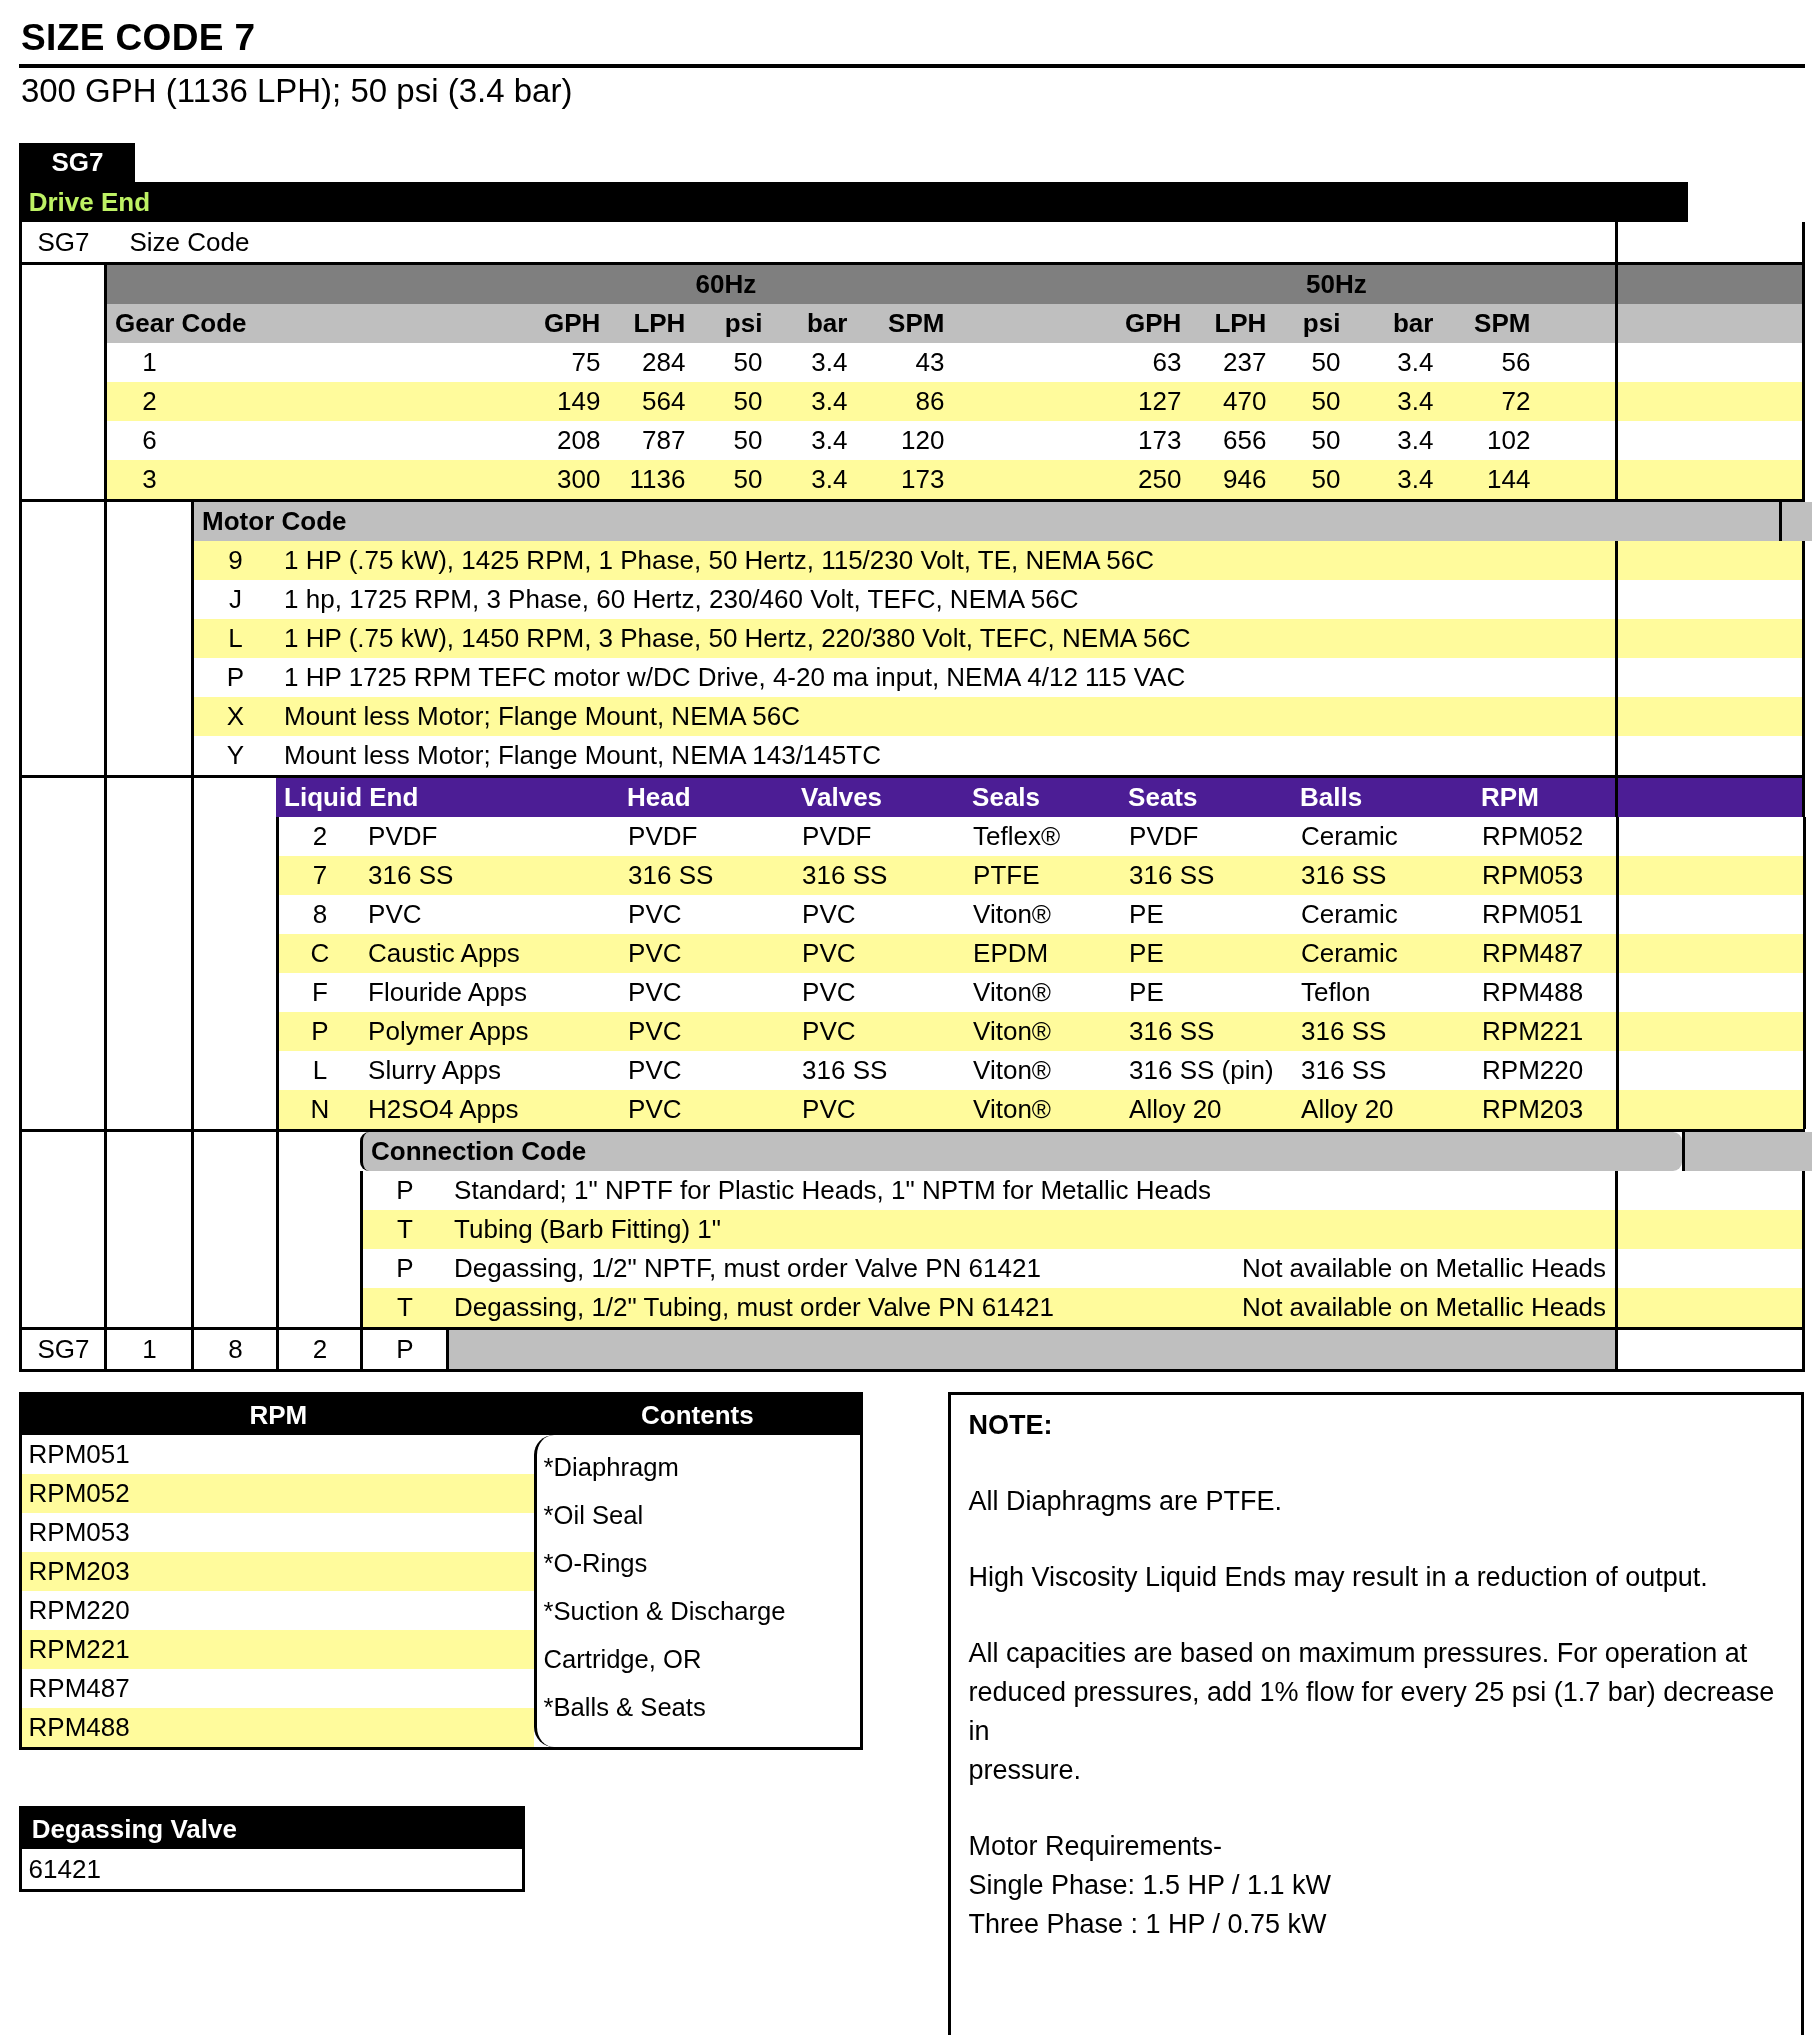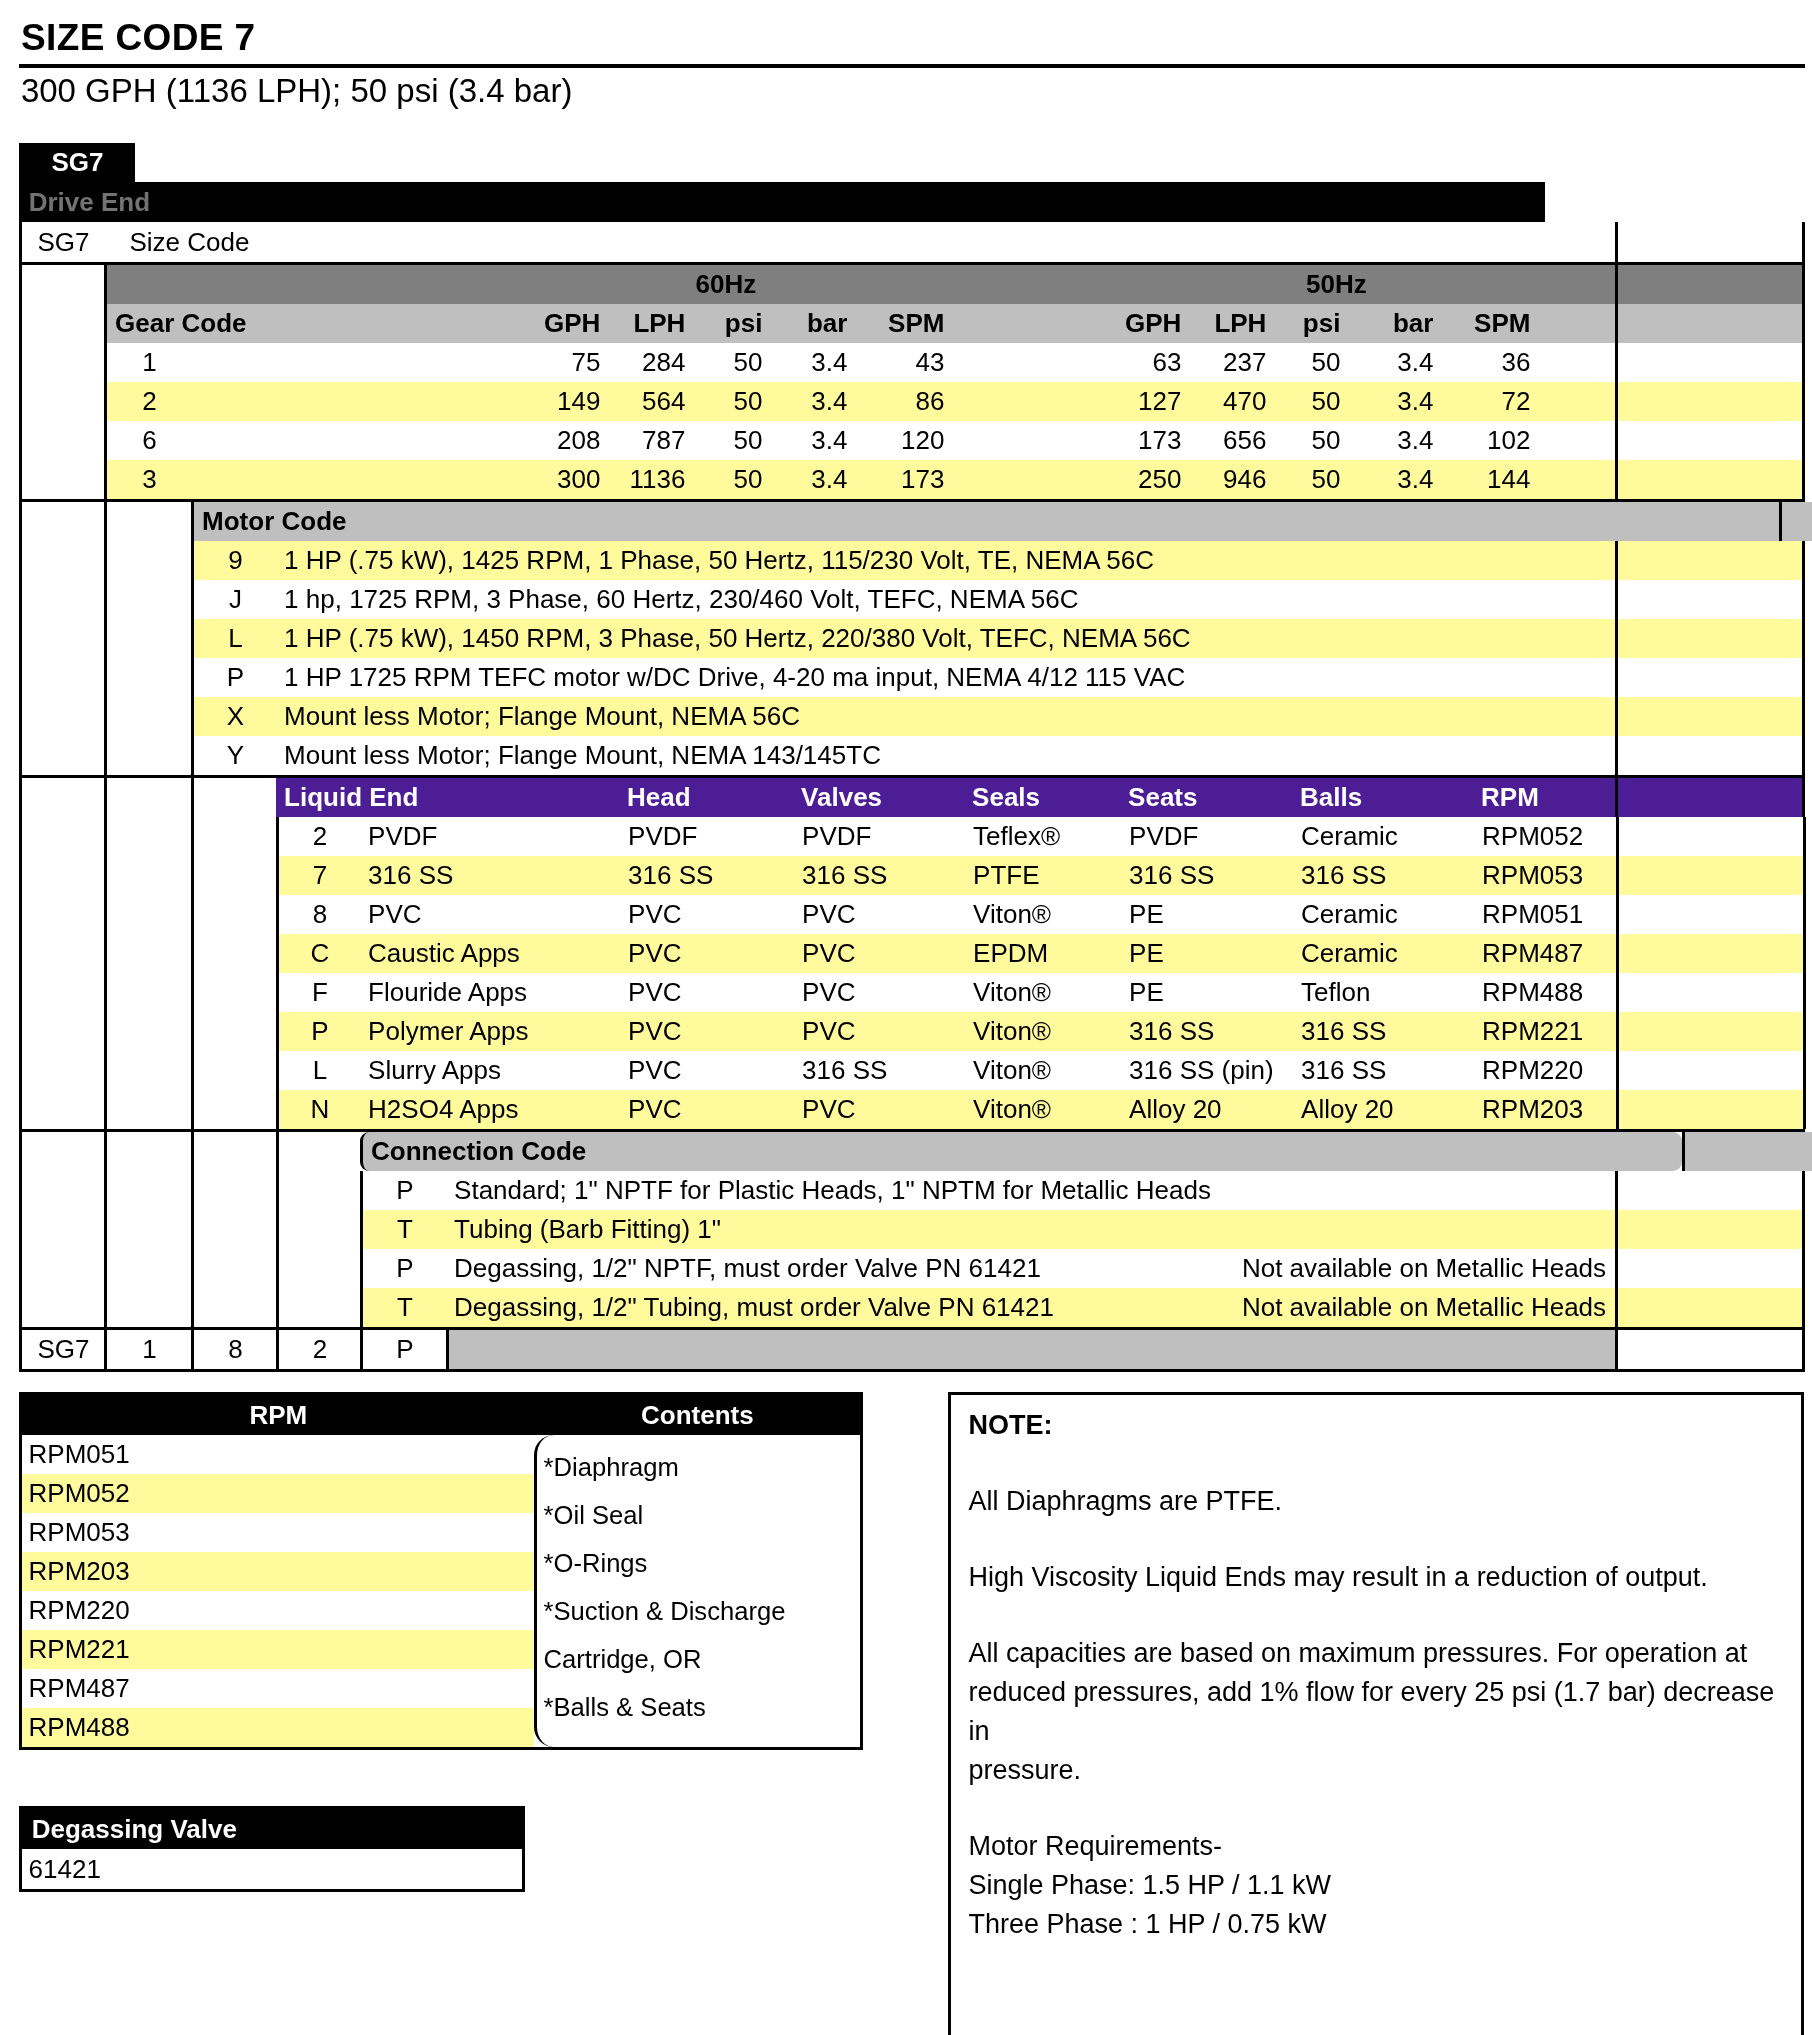"Drive End" .bar { color: #737373 -> #bef264; width: 1526px -> 1669px }
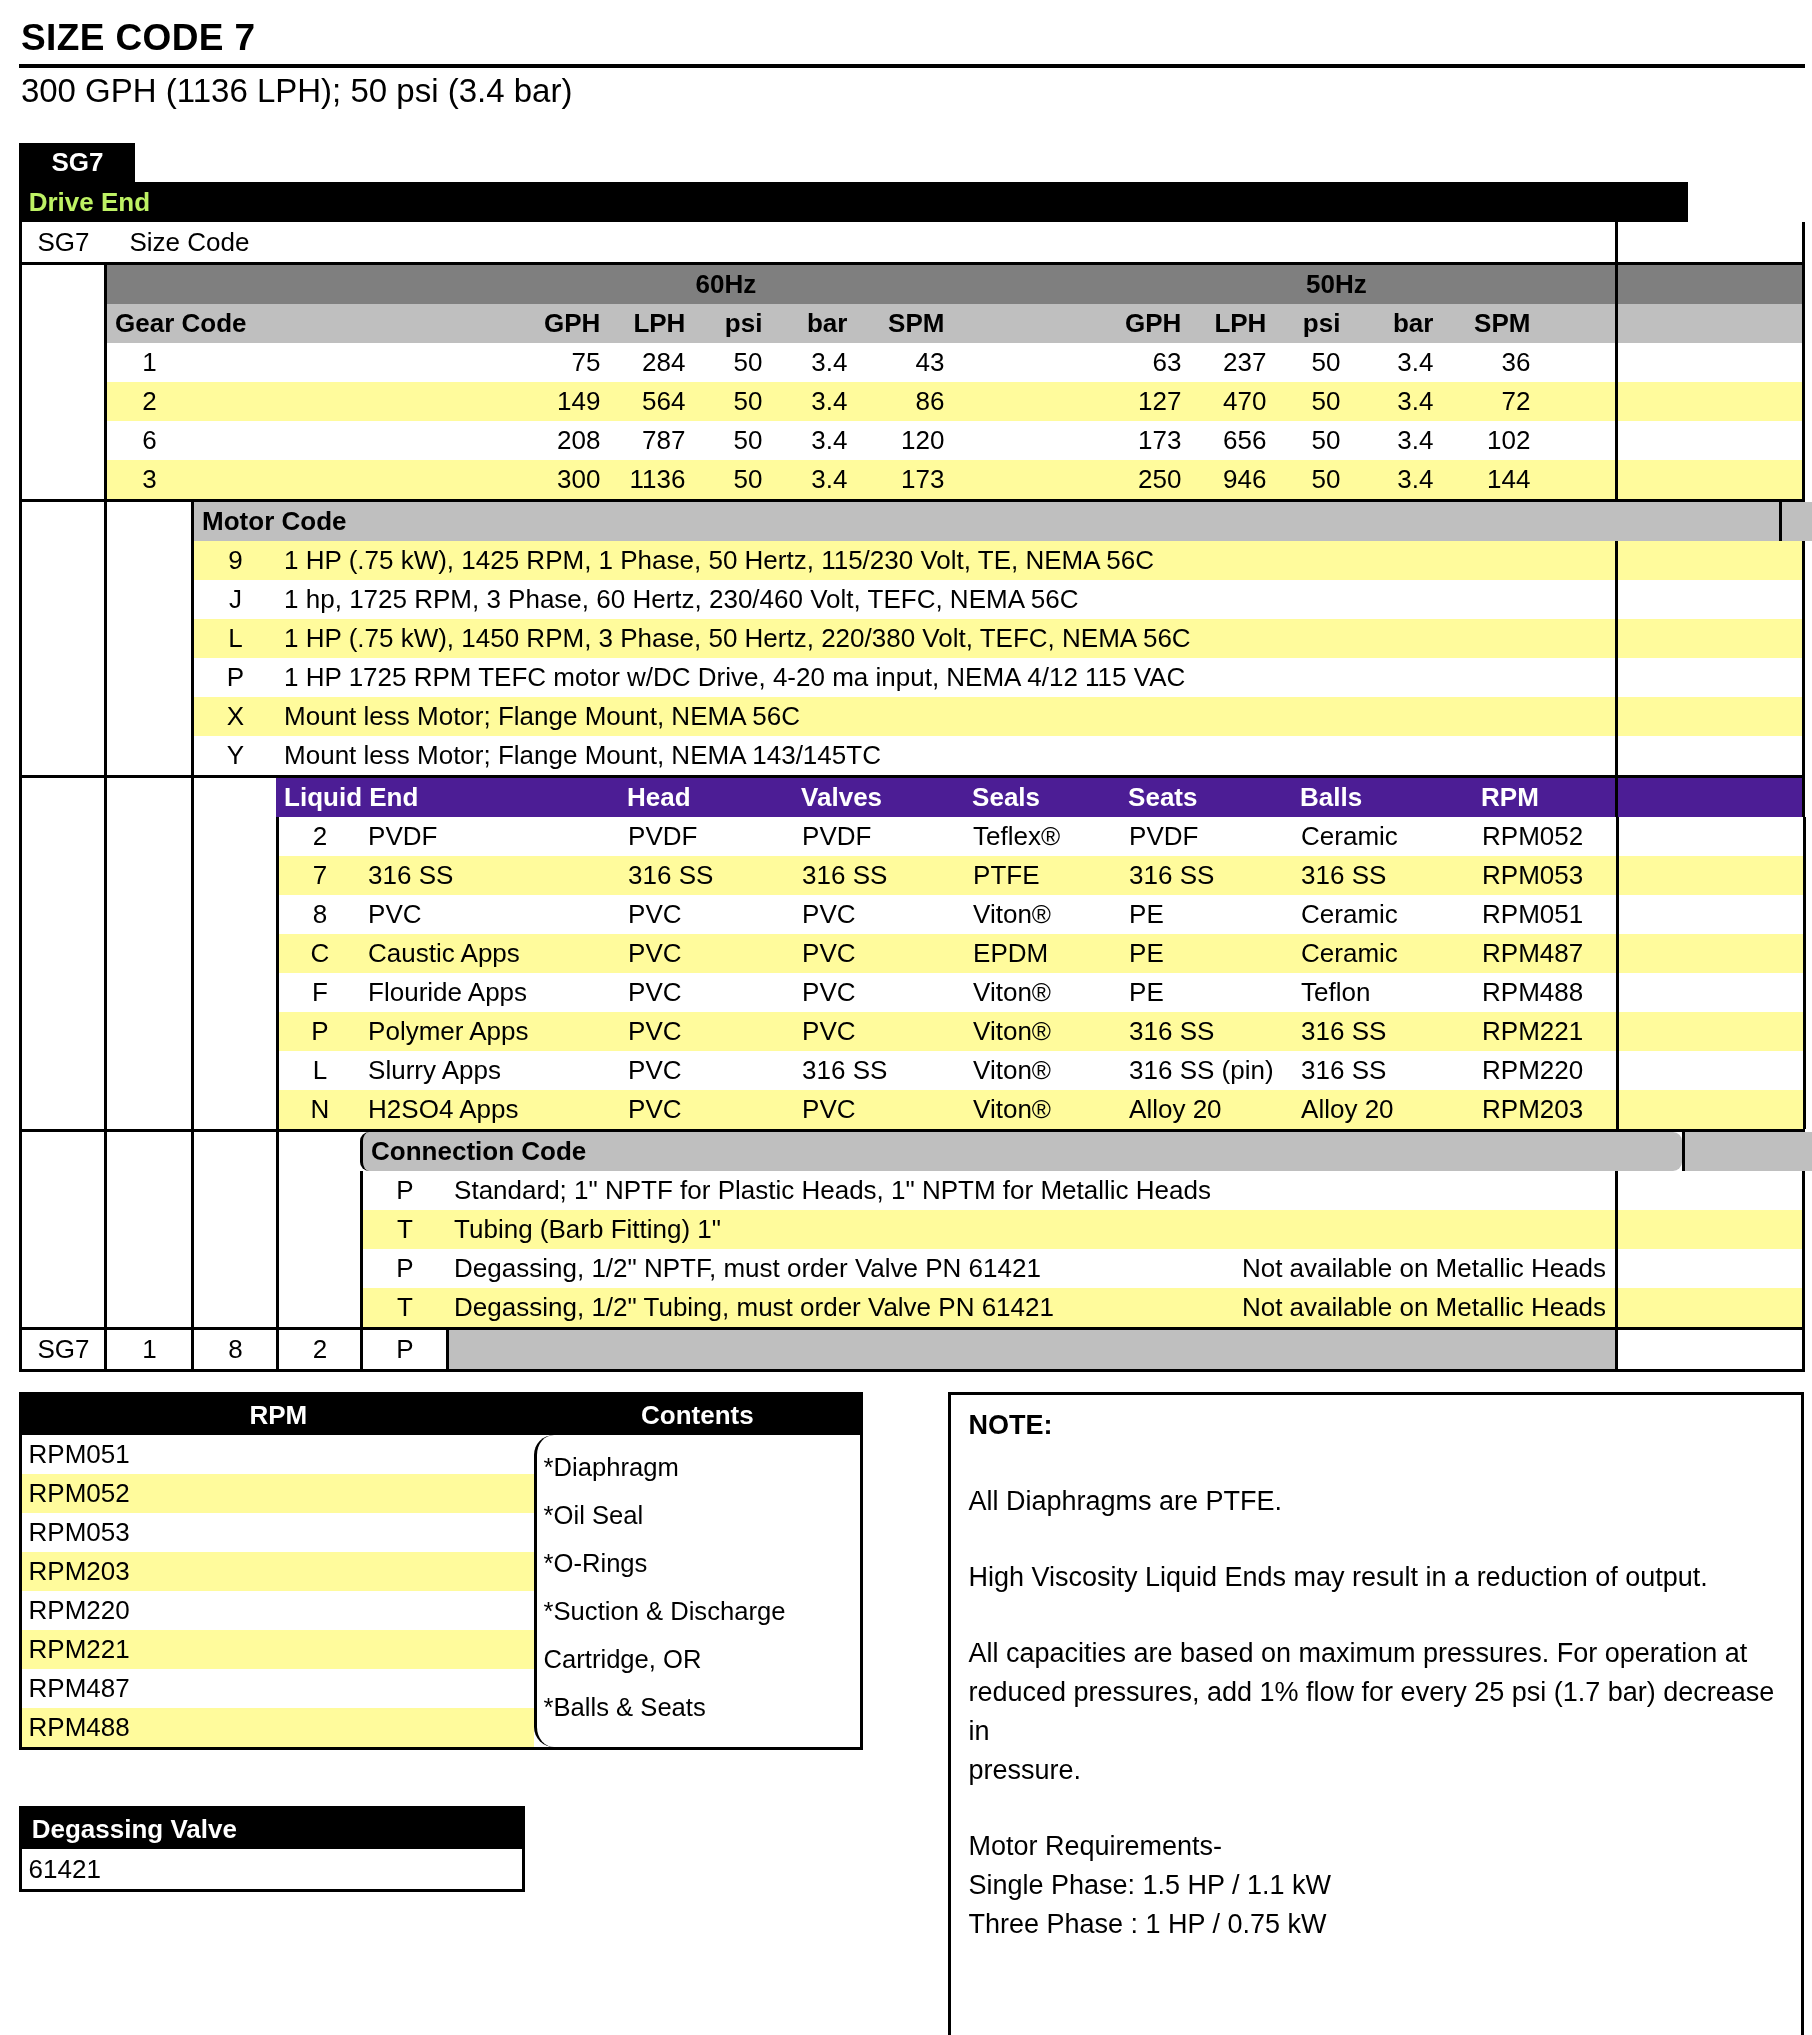"36" div.cell { text: 36 -> 56 }
